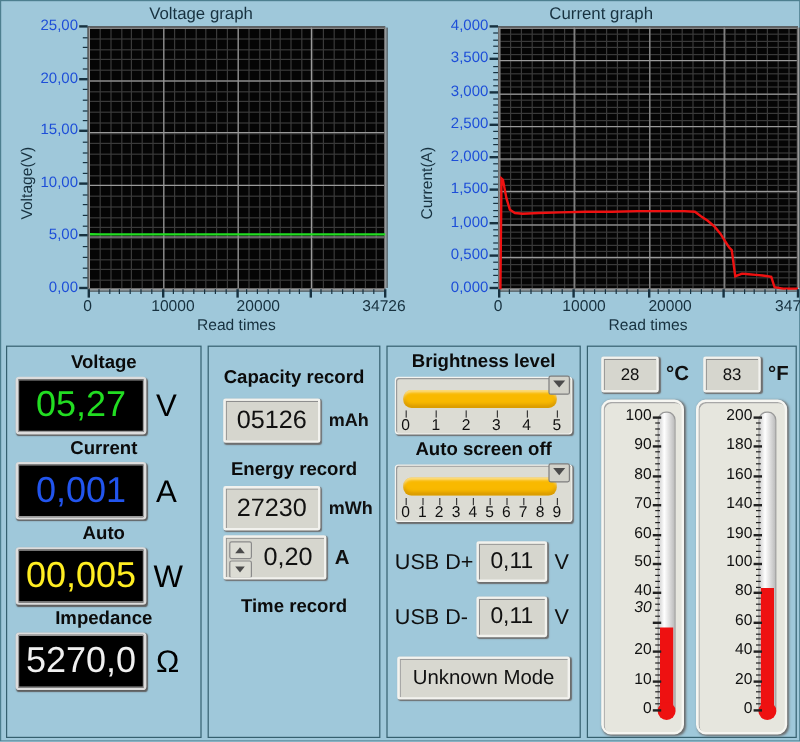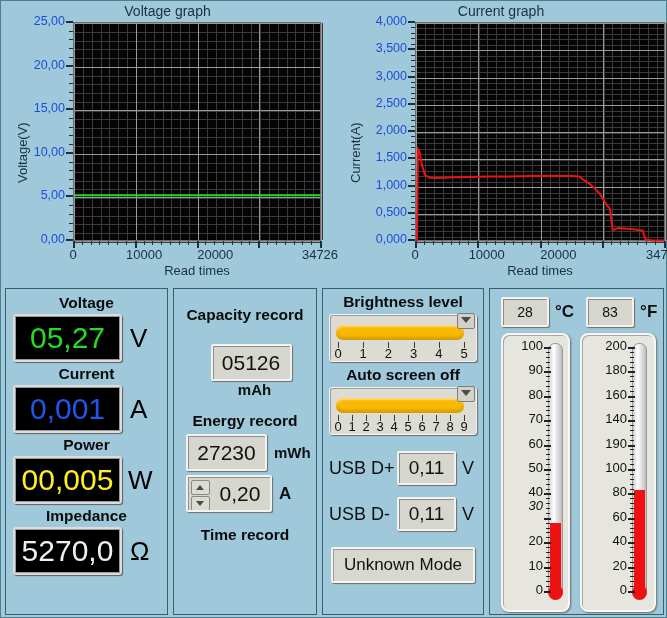"05126" div.row { flex-direction: column -> none; margin-top: 20px -> 8px }
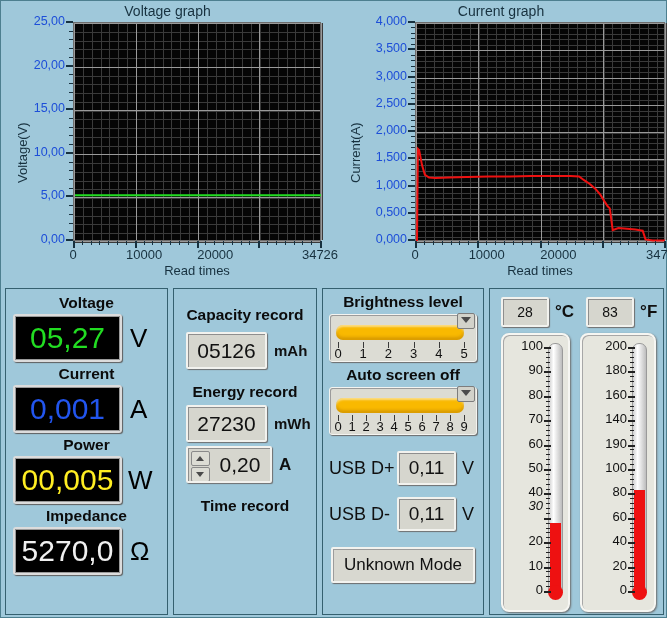"Power" div.caption { text: Power -> Auto }
